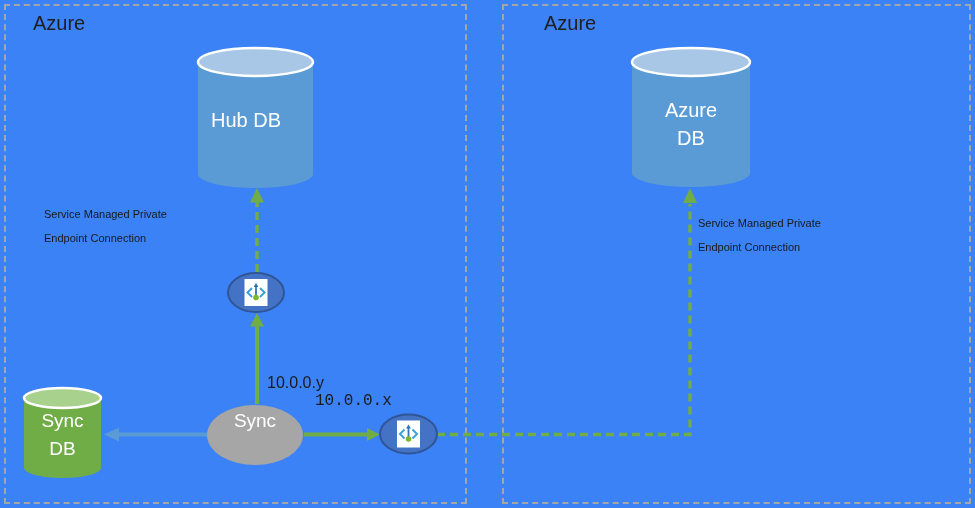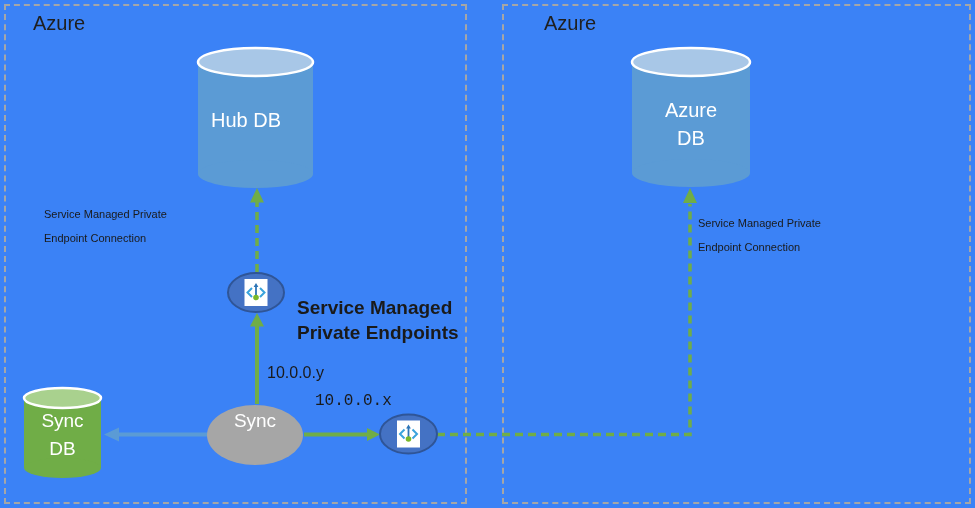"Service Managed" div.lbl { html: <div> <div>Service Managed</div> <div>Private Endpoints</div> </div> -> none }
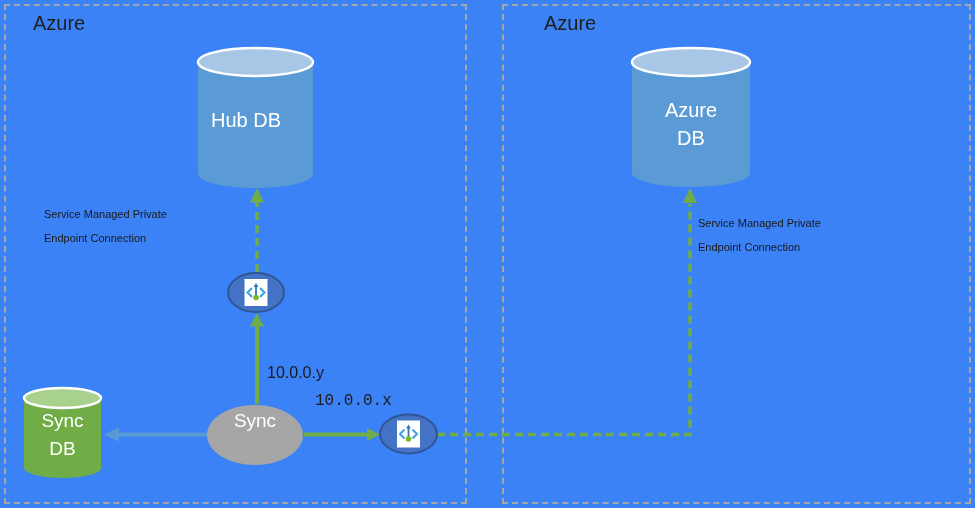"10.0.0.y" div.lbl { top: 364px -> 374px }
